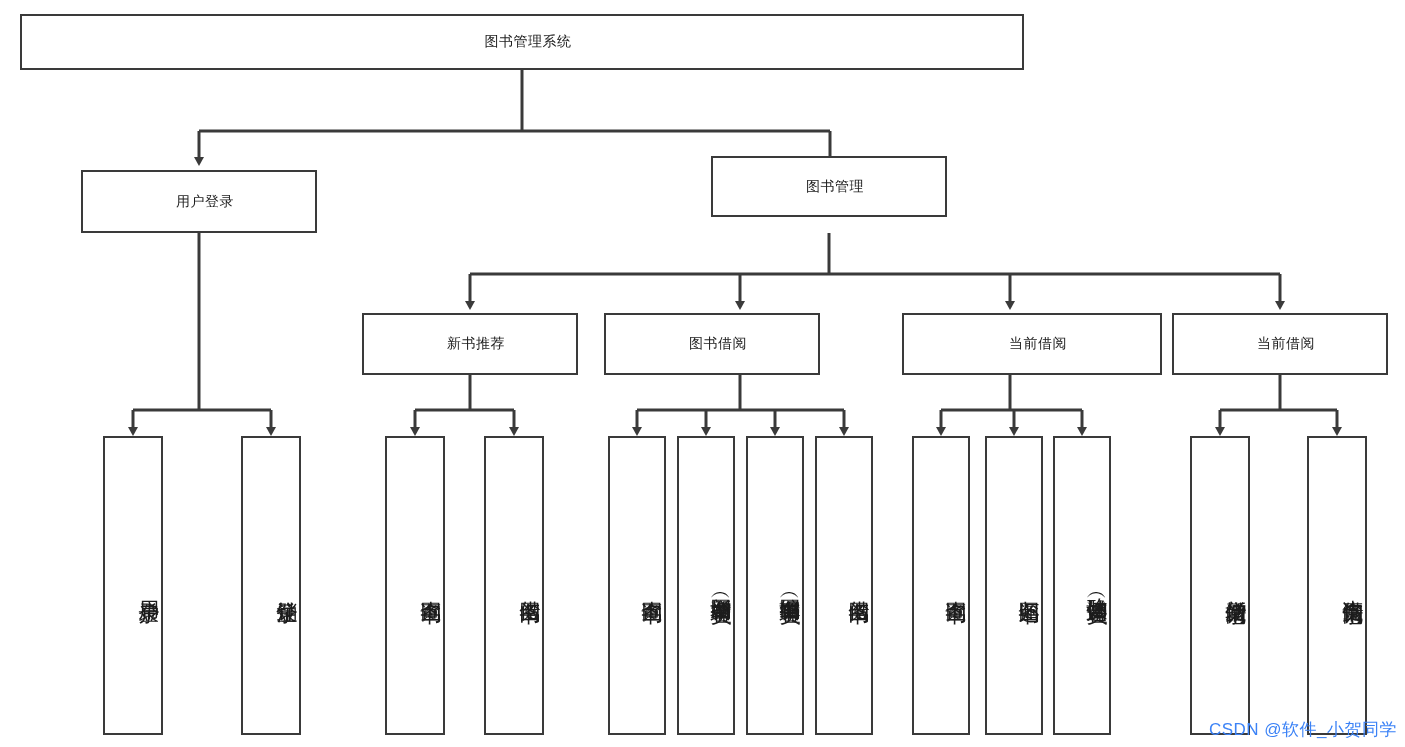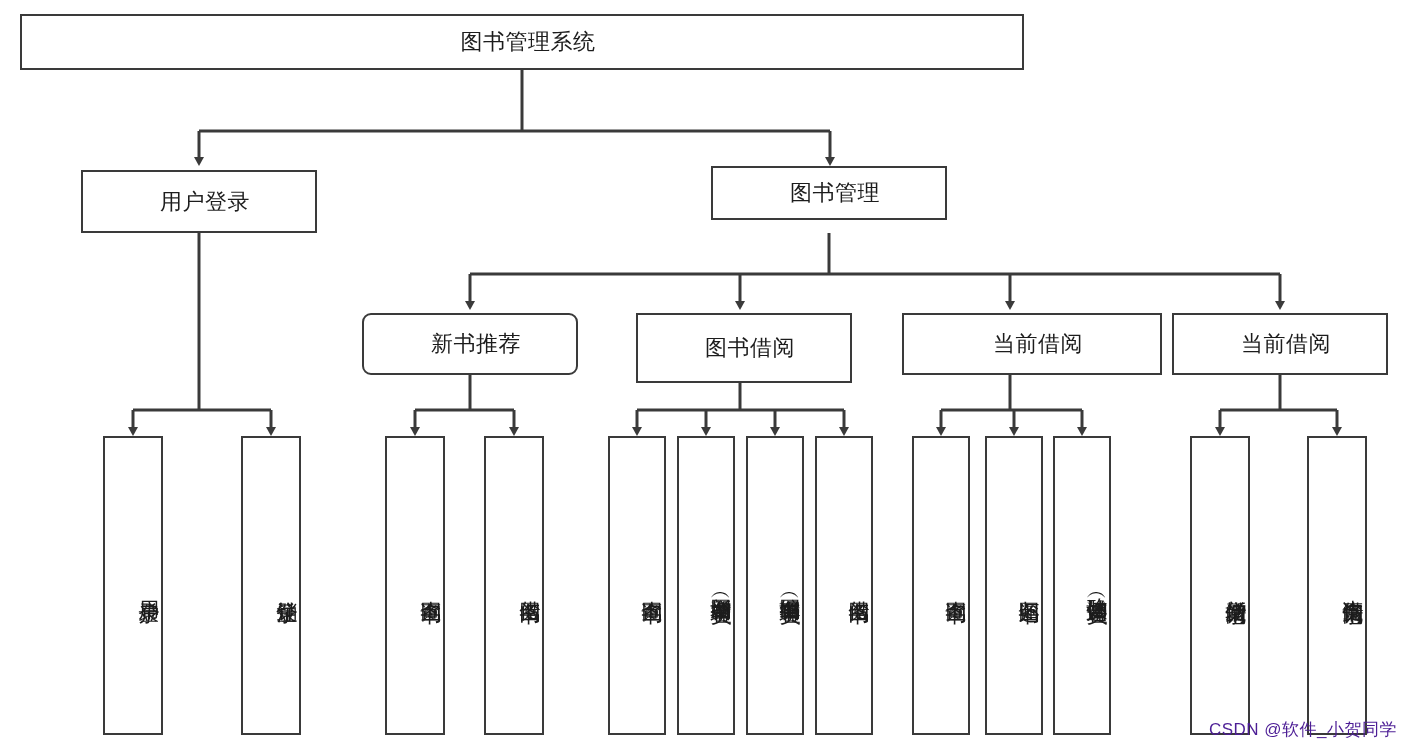"图书管理系统" .node.horiz { font-size: 22px -> 14px }
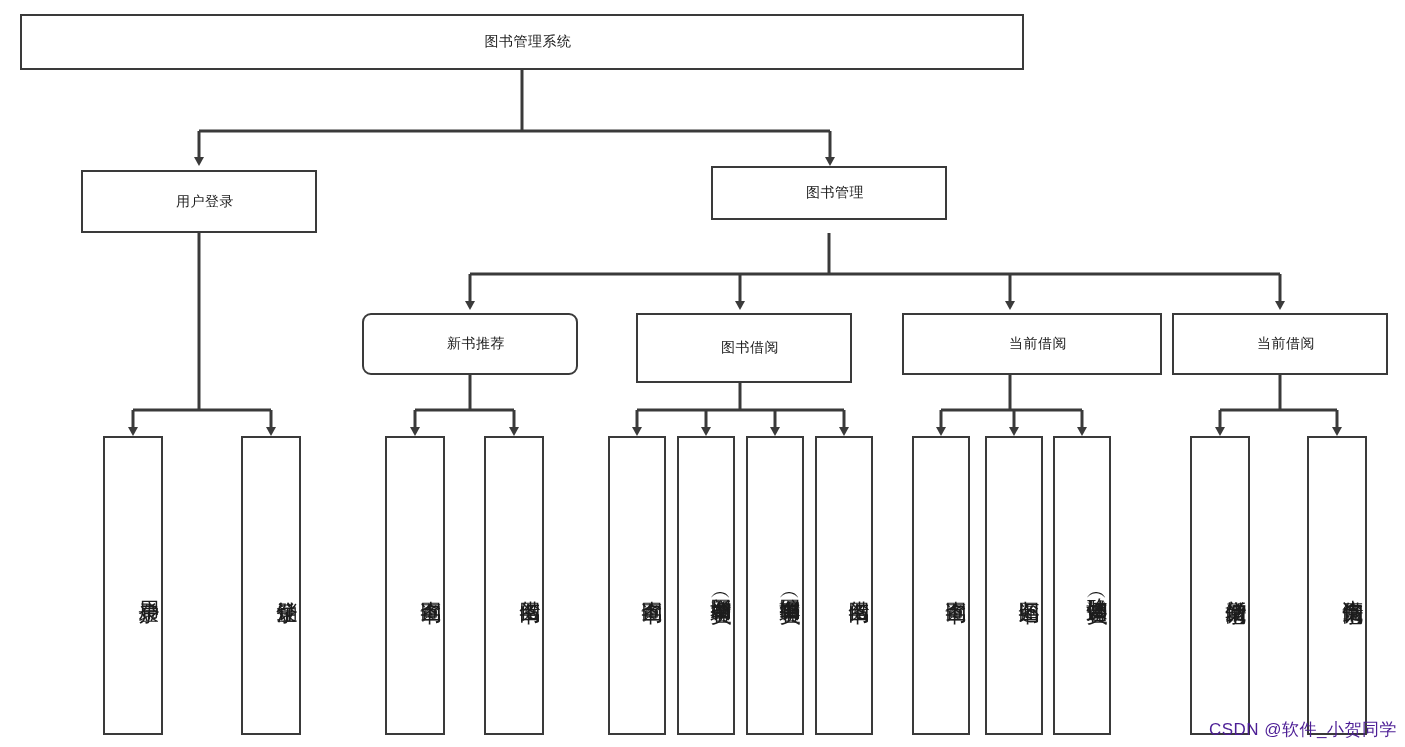"图书管理" div.node { height: 54px -> 61px; top: 166px -> 156px }
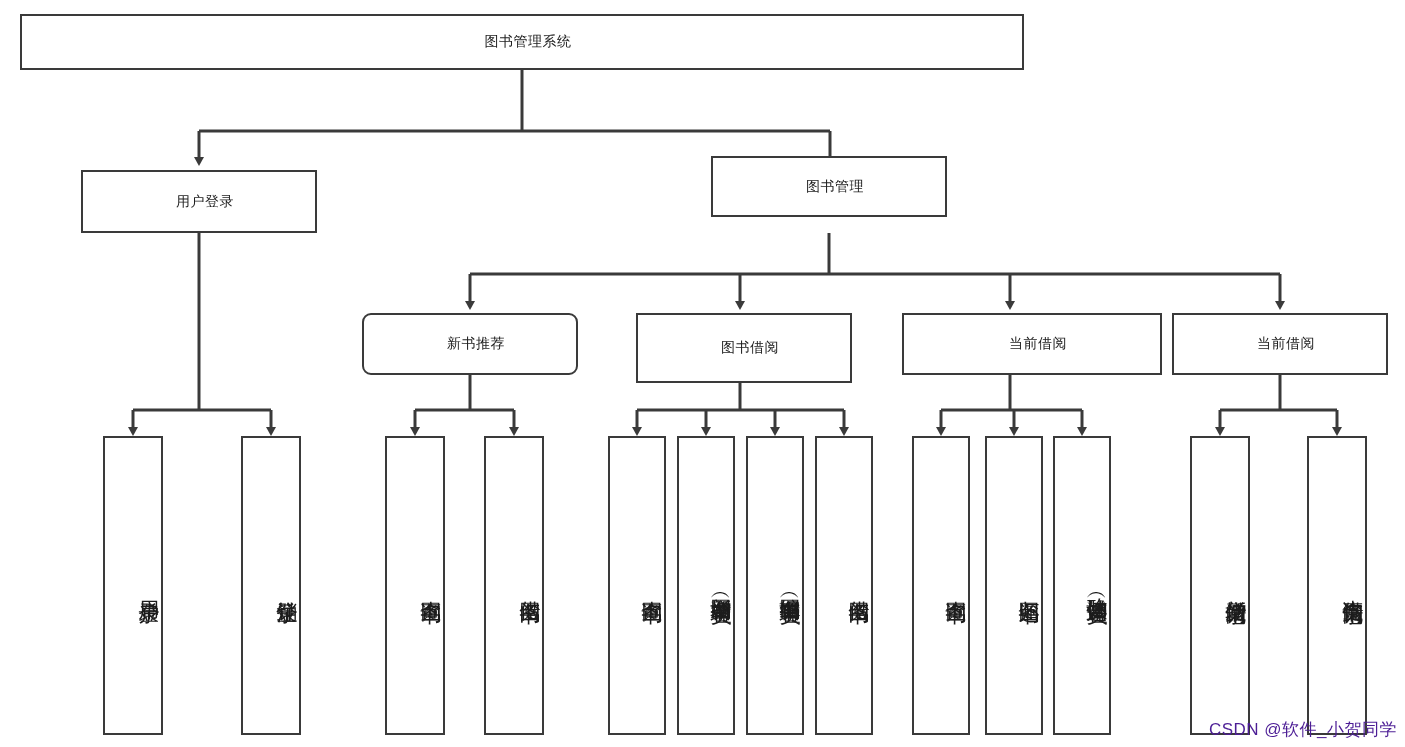"新书推荐" div.node { border-radius: 9px -> none }
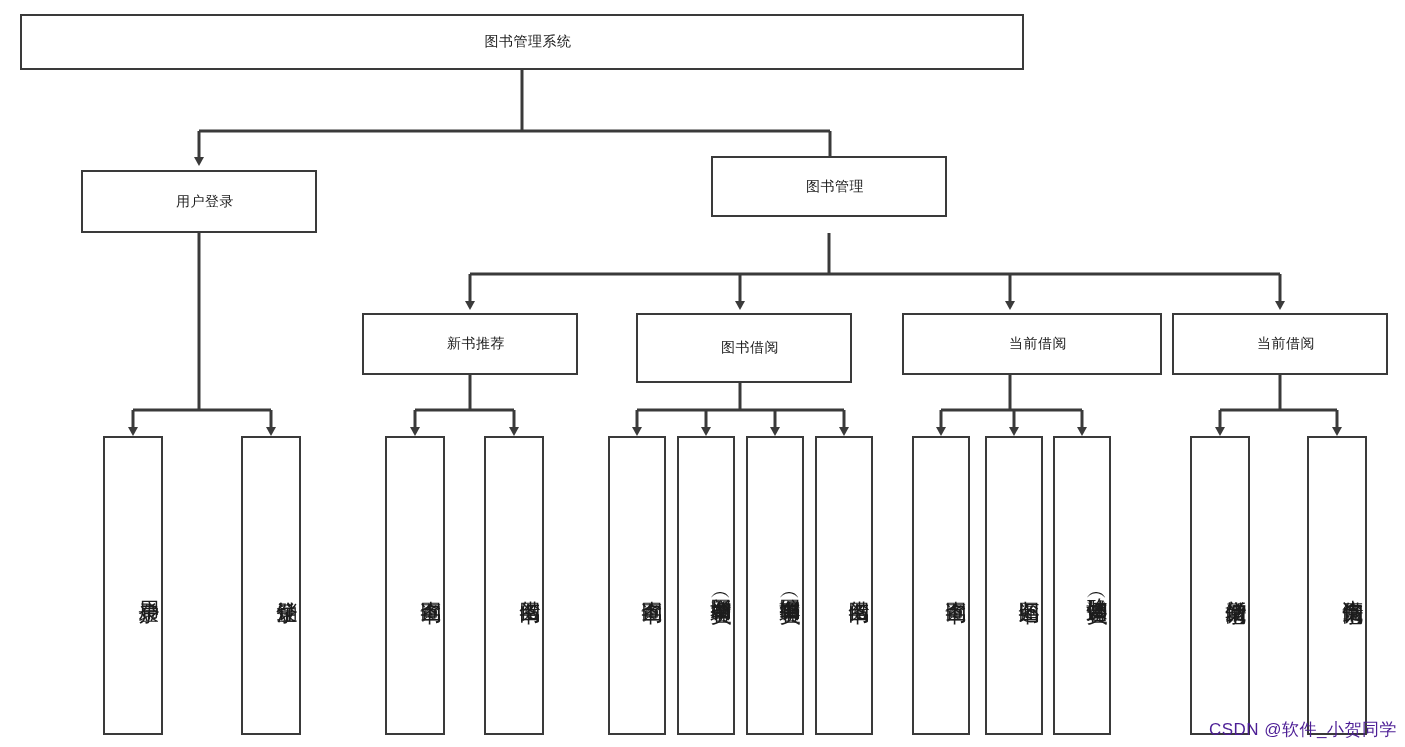"图书借阅" div.node { height: 70px -> 62px; left: 636px -> 604px }
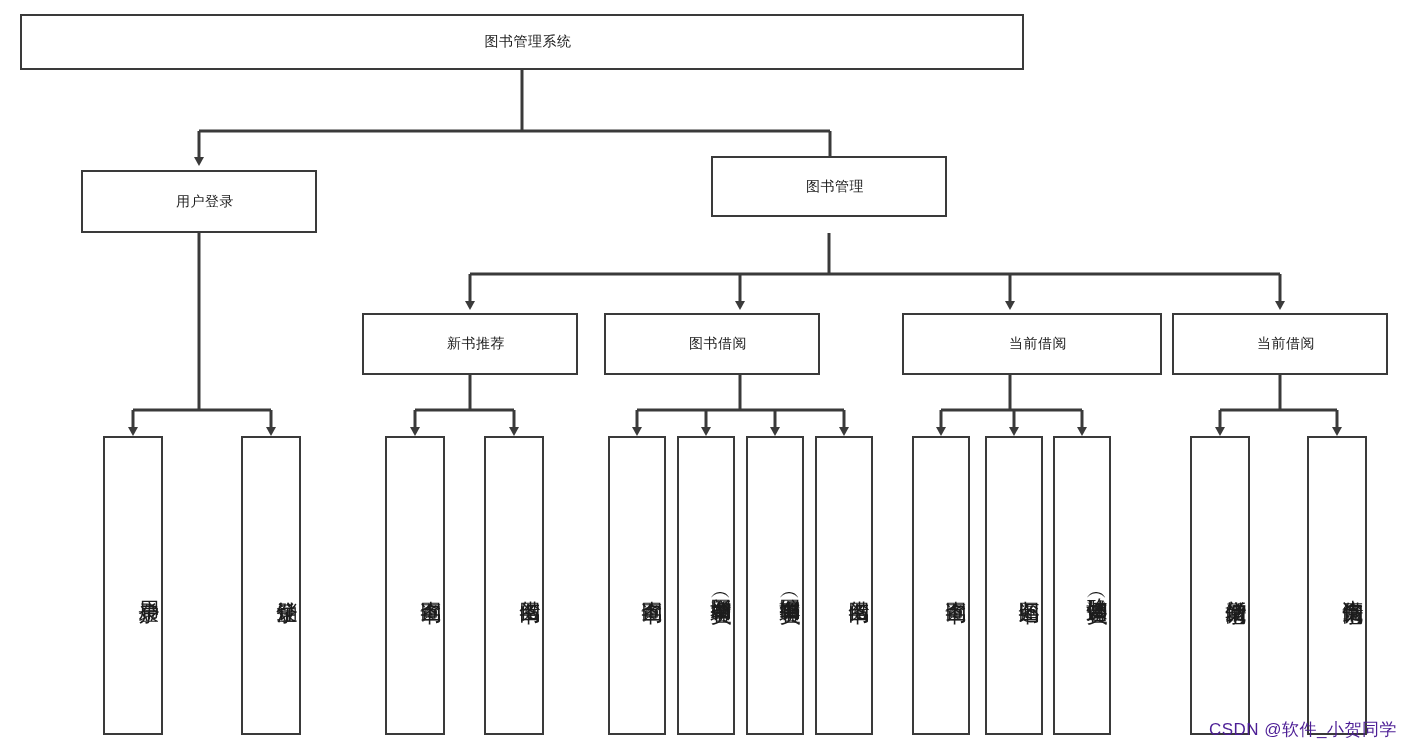"CSDN @软件_小贺同学" .watermark { color: #4c1d95 -> #3b82f6 }
